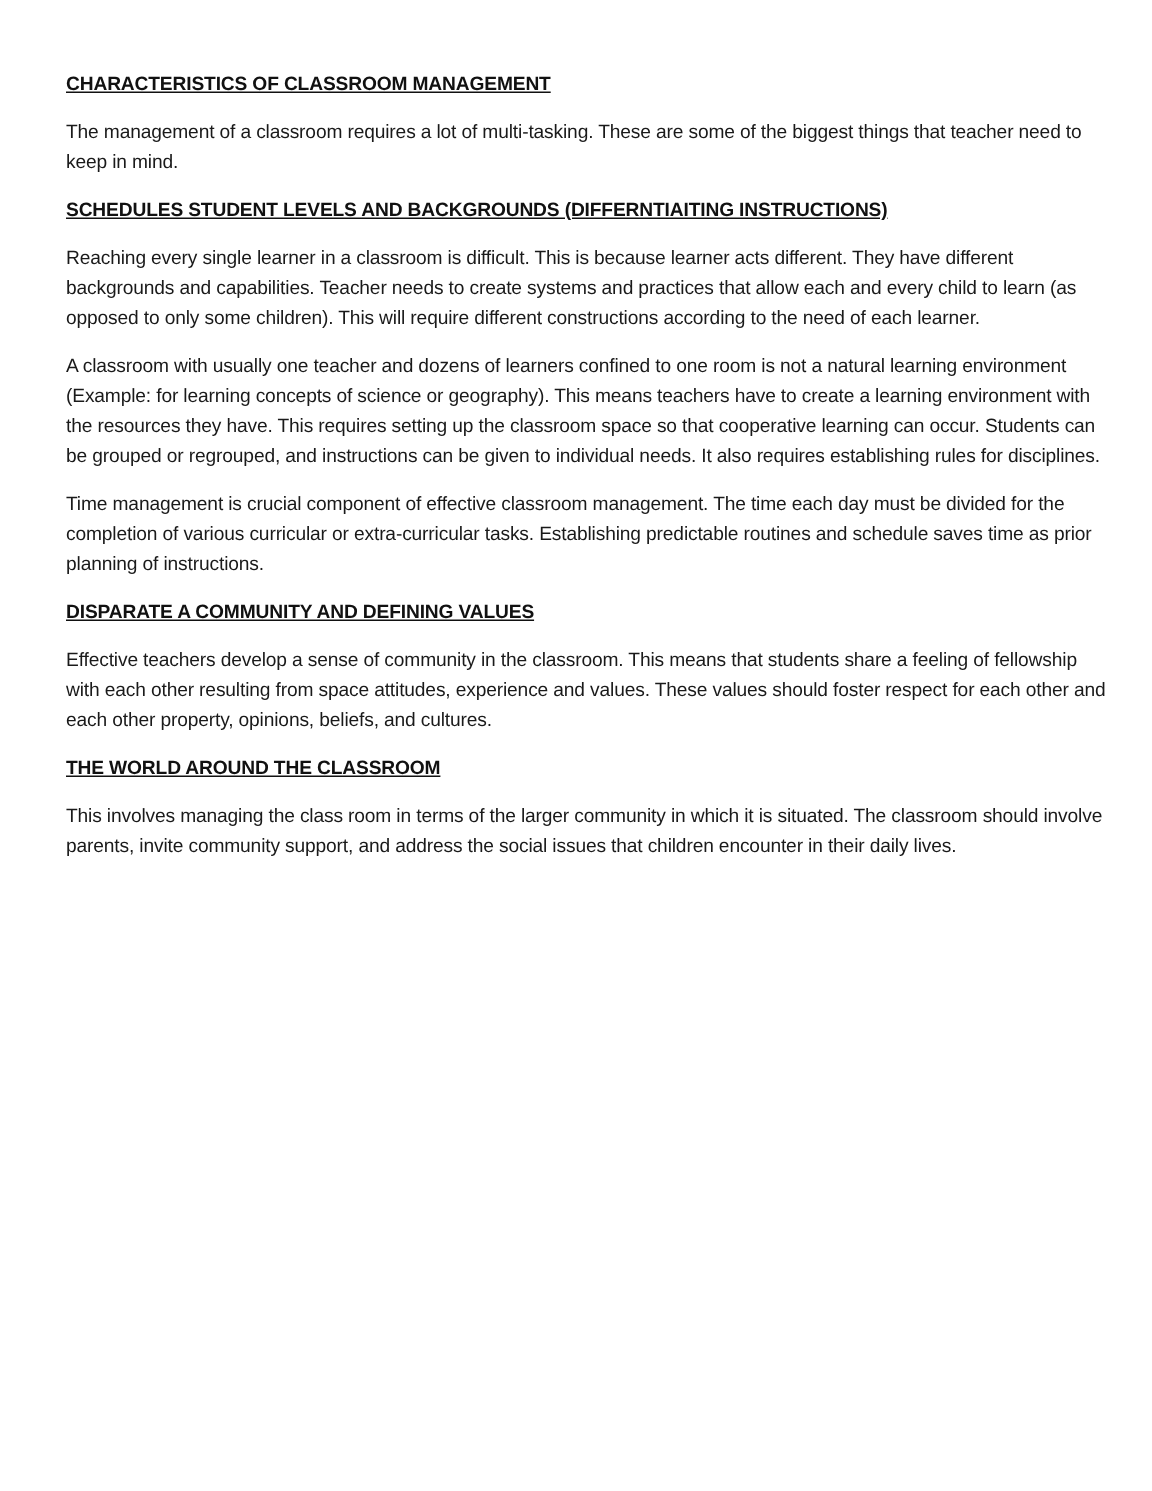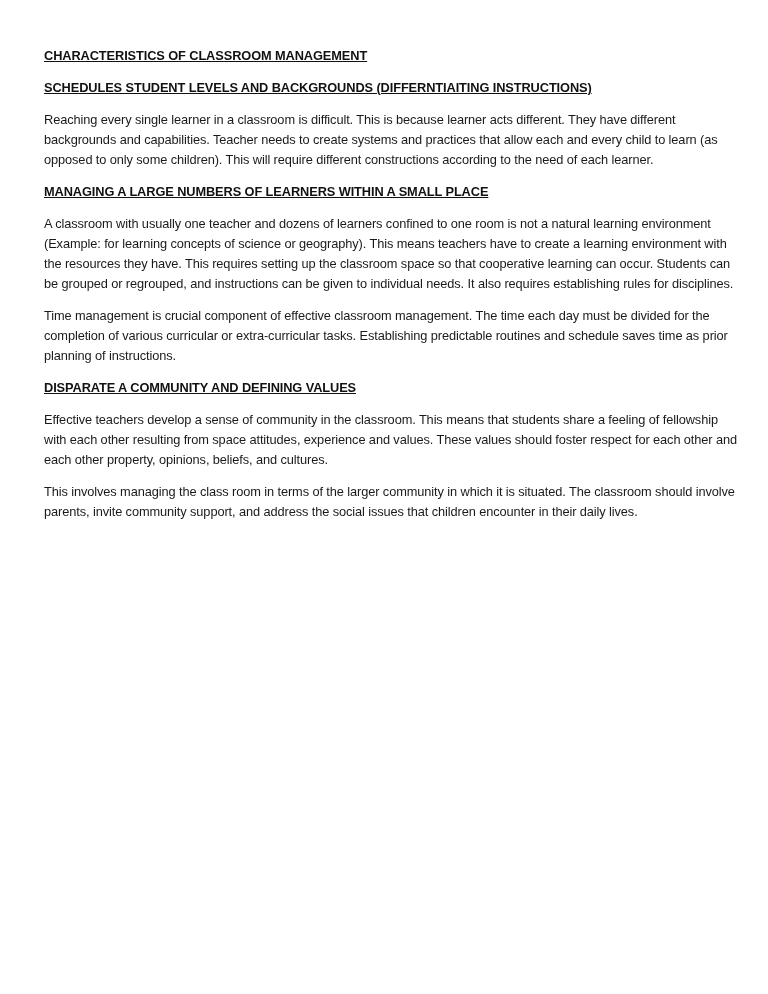"The management of a classroom" p.doc-paragraph { html: none -> <p>The management of a classroom requires a lot of multi-tasking. These are some of the biggest things that teacher need to keep in mind.</p> }
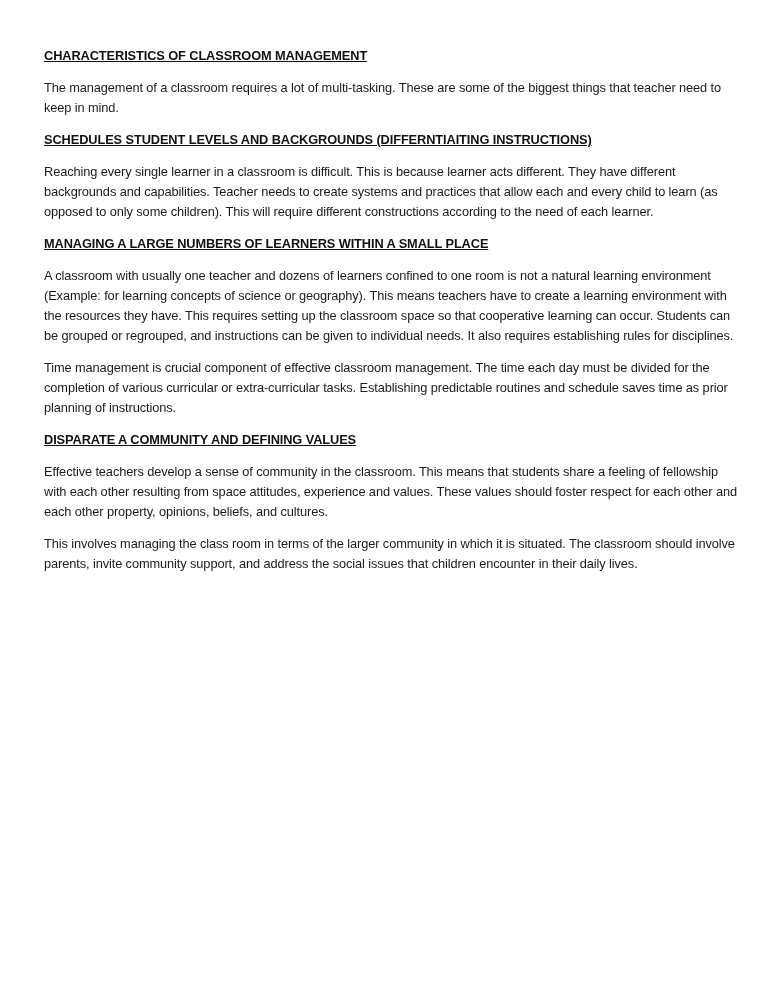"MANAGING A LARGE NUMBERS OF" h2.doc-heading { html: <h2>MANAGING A LARGE NUMBERS OF LEARNERS WITHIN A SMALL PLACE</h2> -> none }
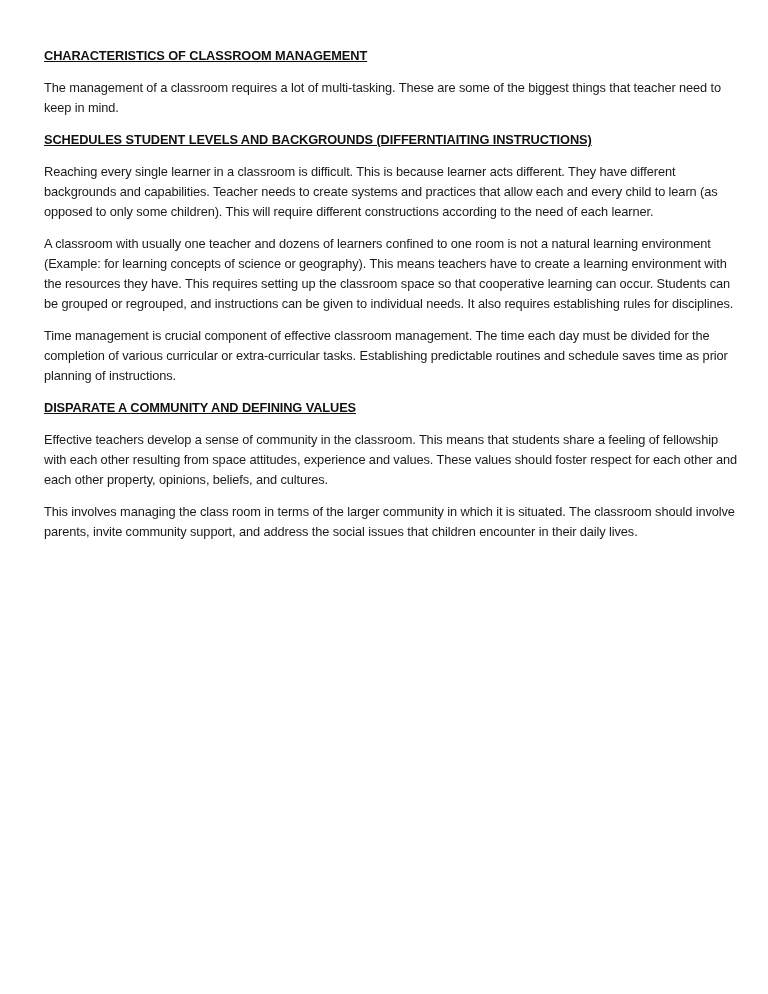"THE WORLD AROUND THE CLASSROOM" h2.doc-heading { html: none -> <h2>THE WORLD AROUND THE CLASSROOM</h2> }
